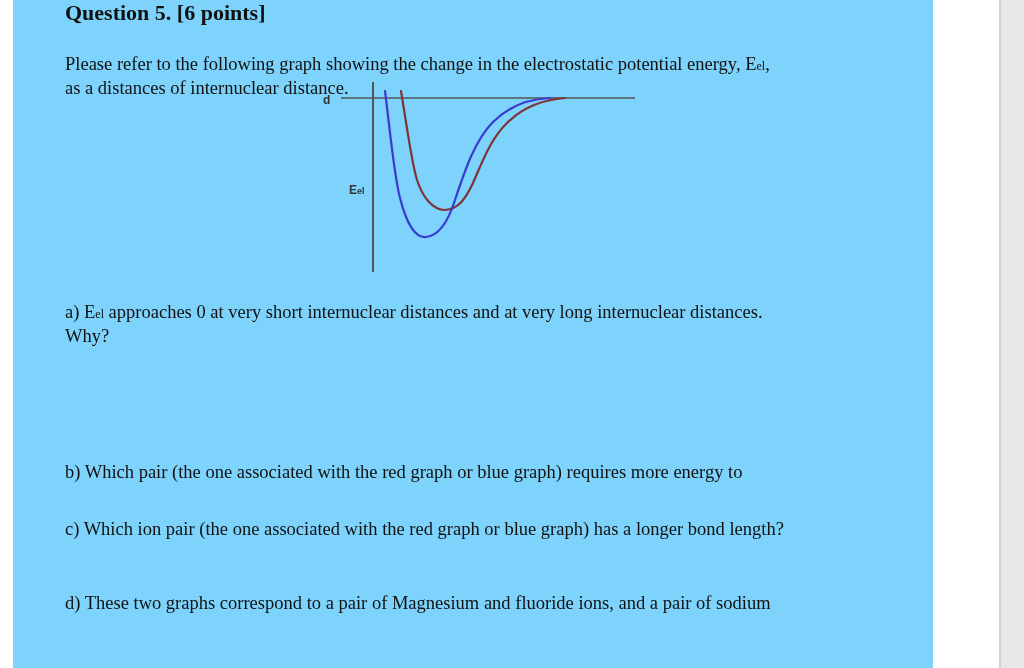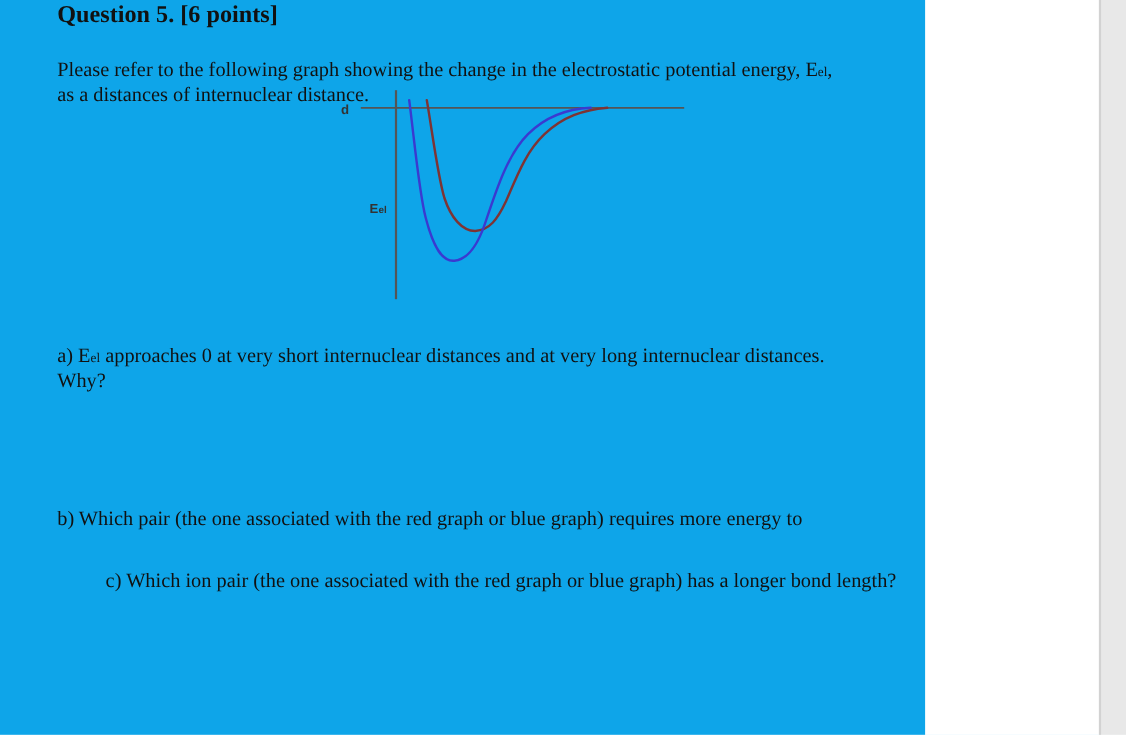"Question 5. [6 points]" .page { background: #0ea5e9 -> #7dd3fc; left: 0 -> 13px; width: 841px -> 920px }
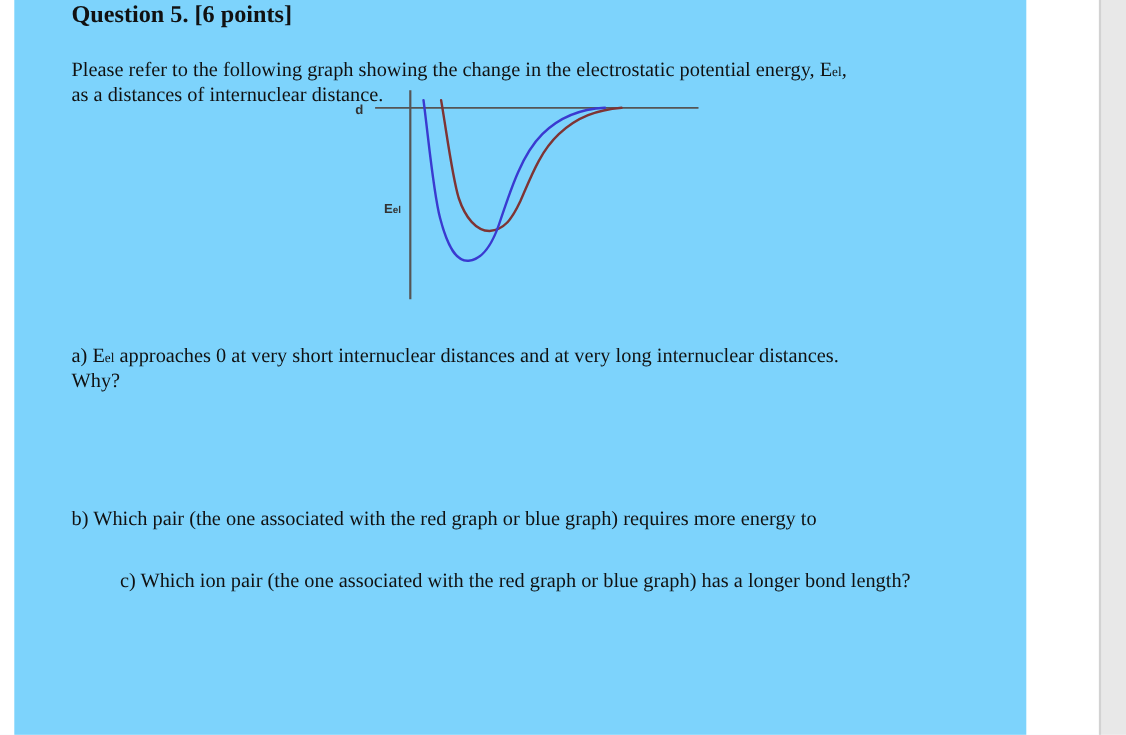"a) Eel approaches 0 at" .qa { margin-top: 12px -> none }
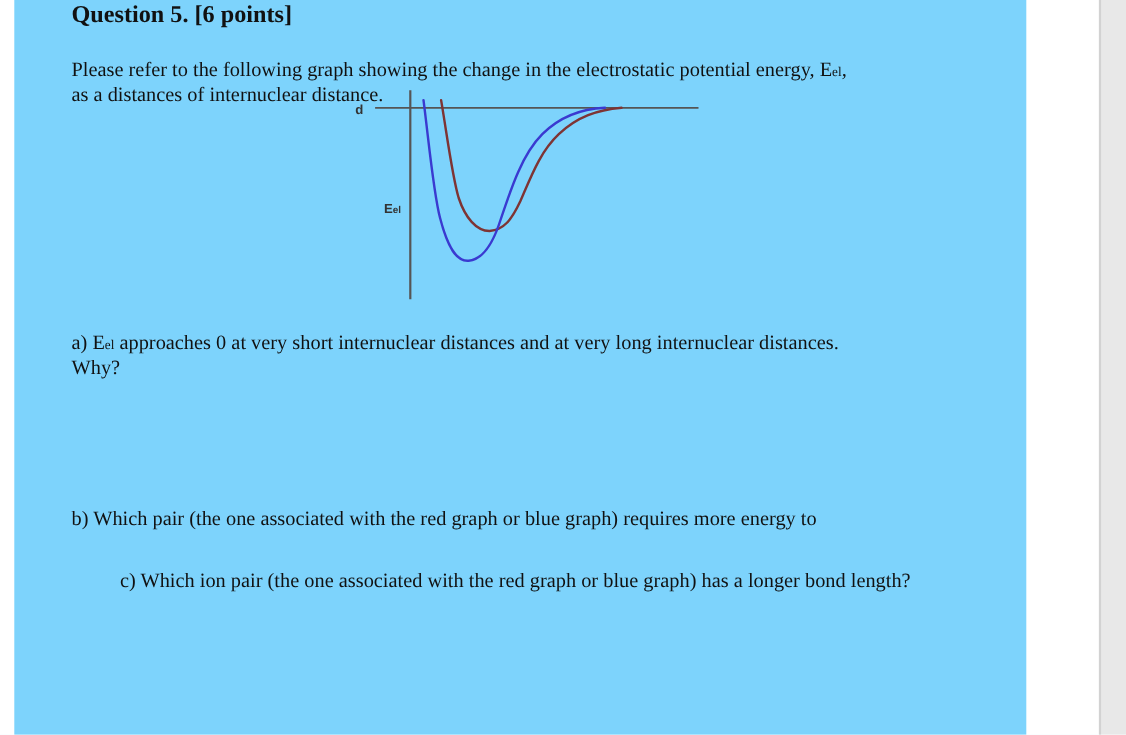"c) Which ion pair (the" .qc { margin-left: 44px -> none }
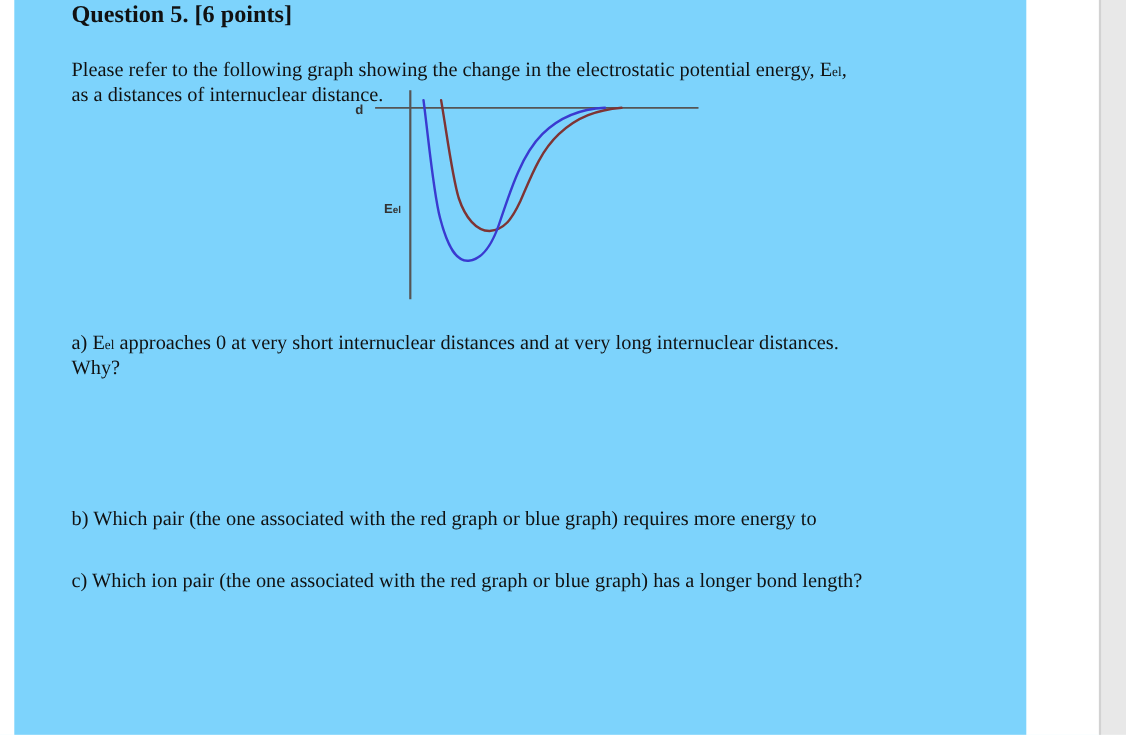"d) These two graphs correspond" div { html: none -> <div>d) These two graphs correspond to a pair of Magnesium and fluoride ions, and a pair of sodium</div> }
